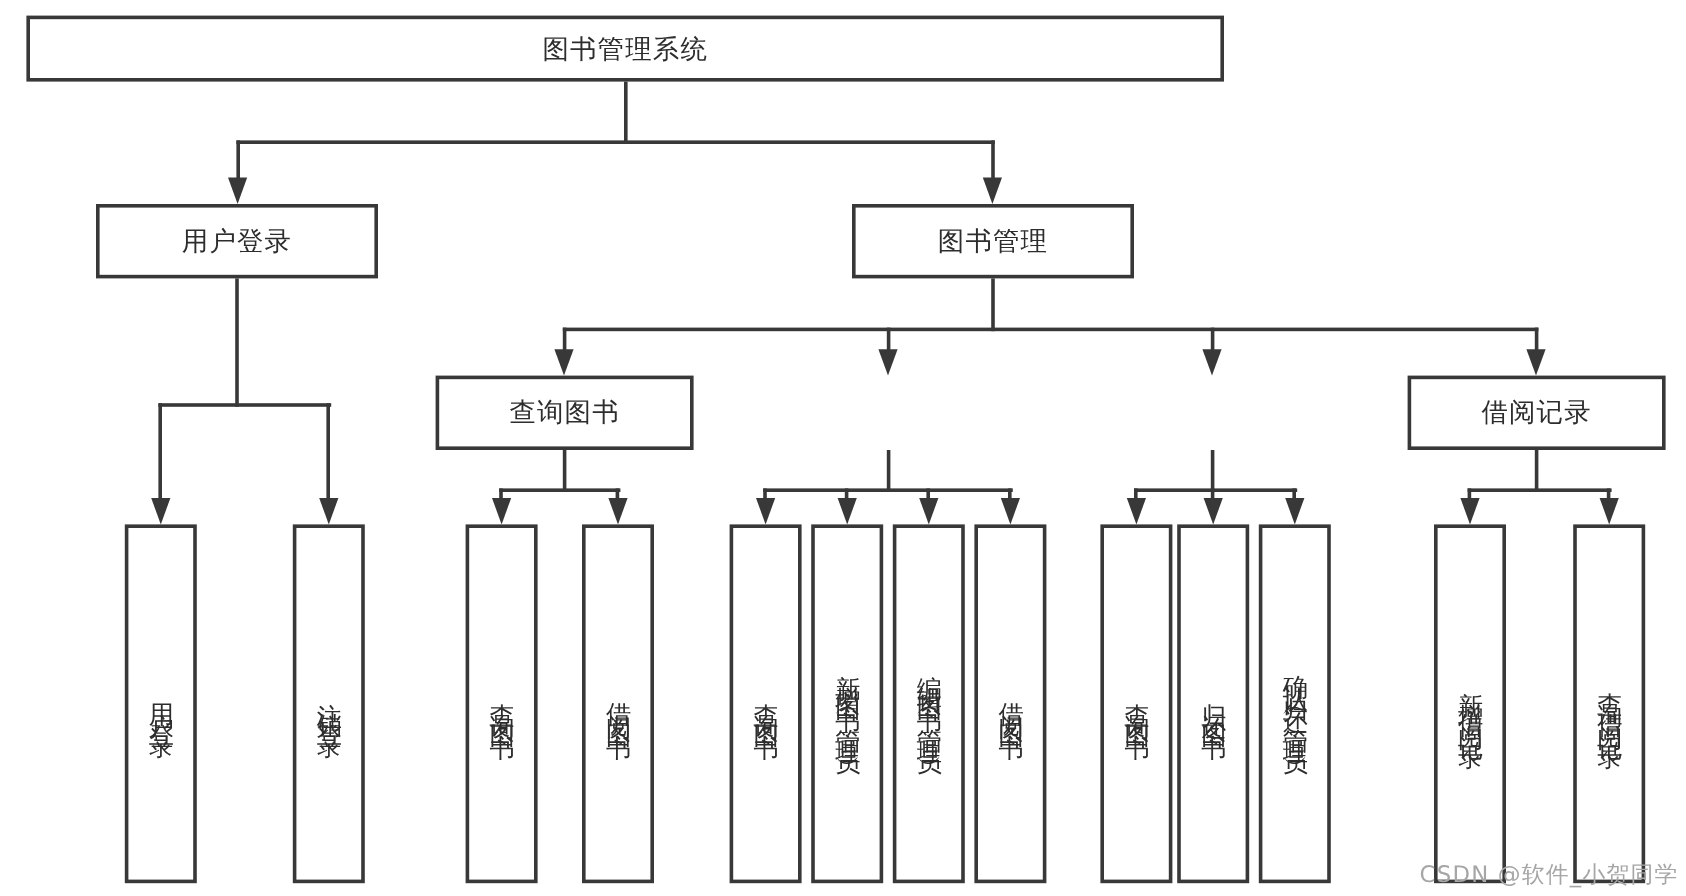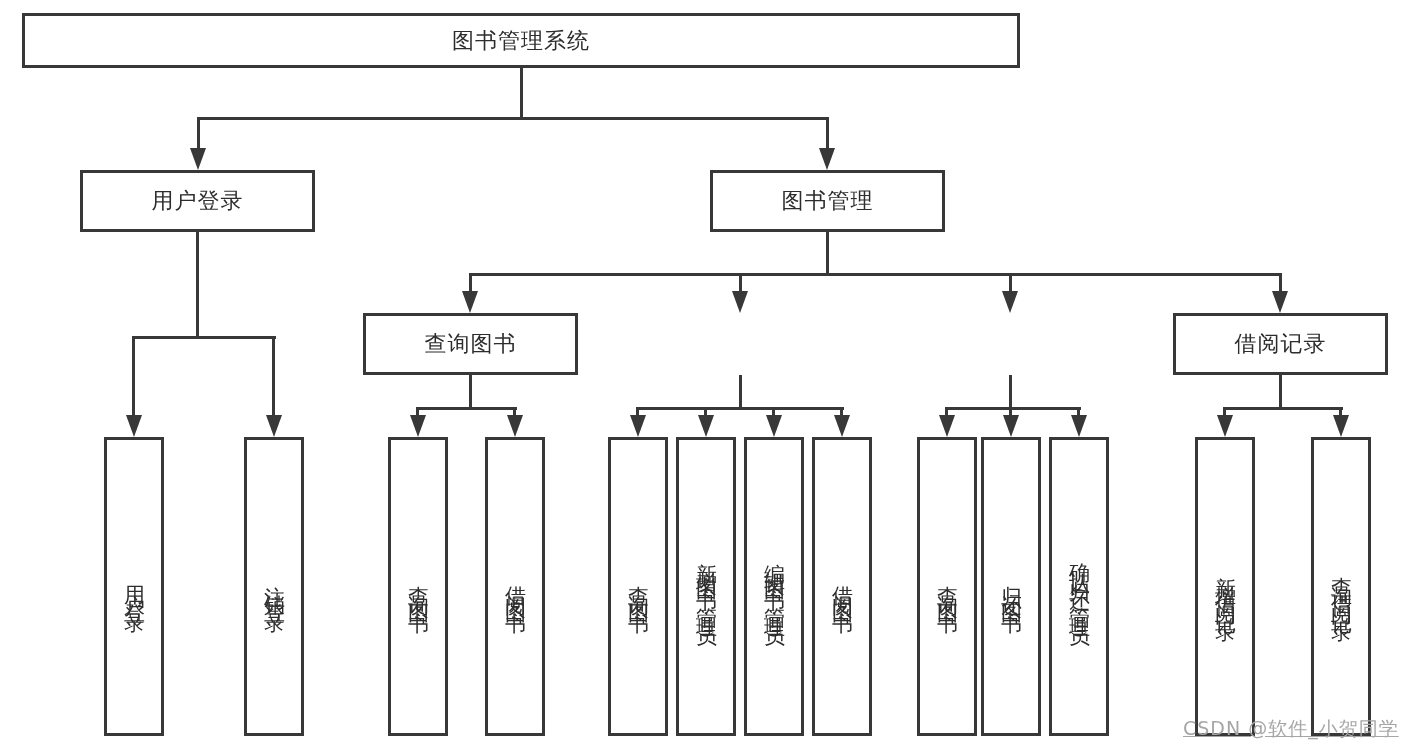"CSDN @软件_小贺同学" .watermark { text-decoration: underline -> none }
